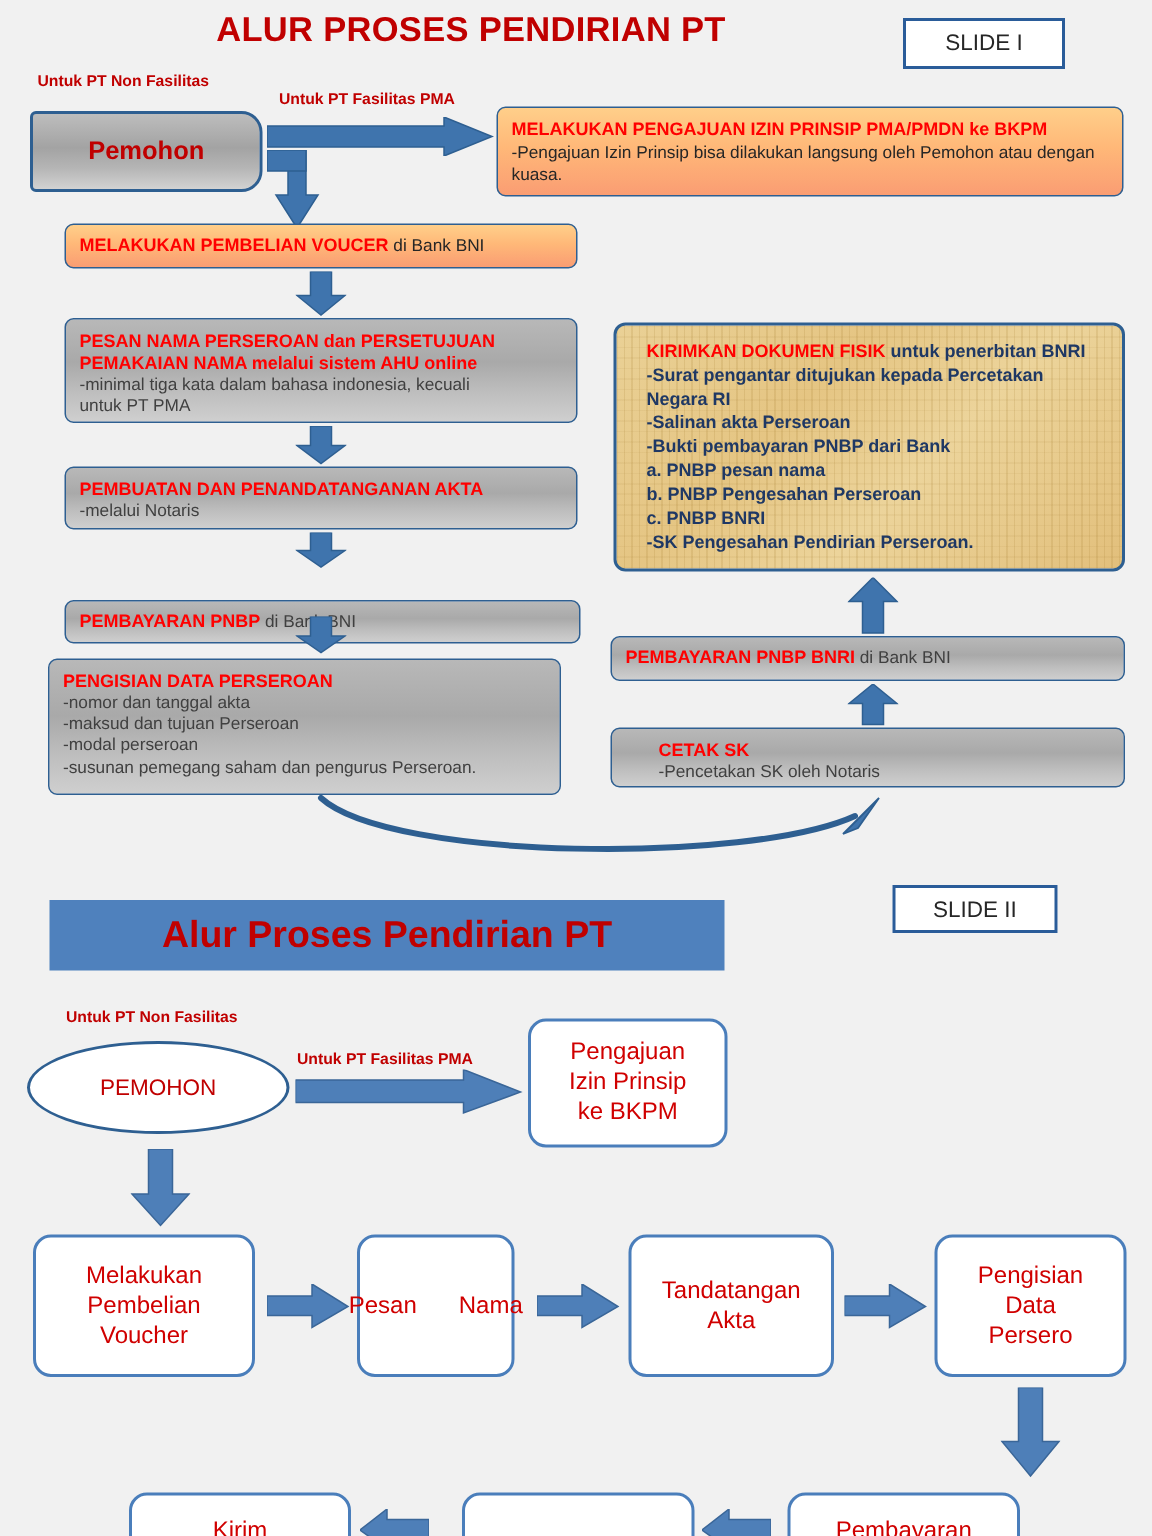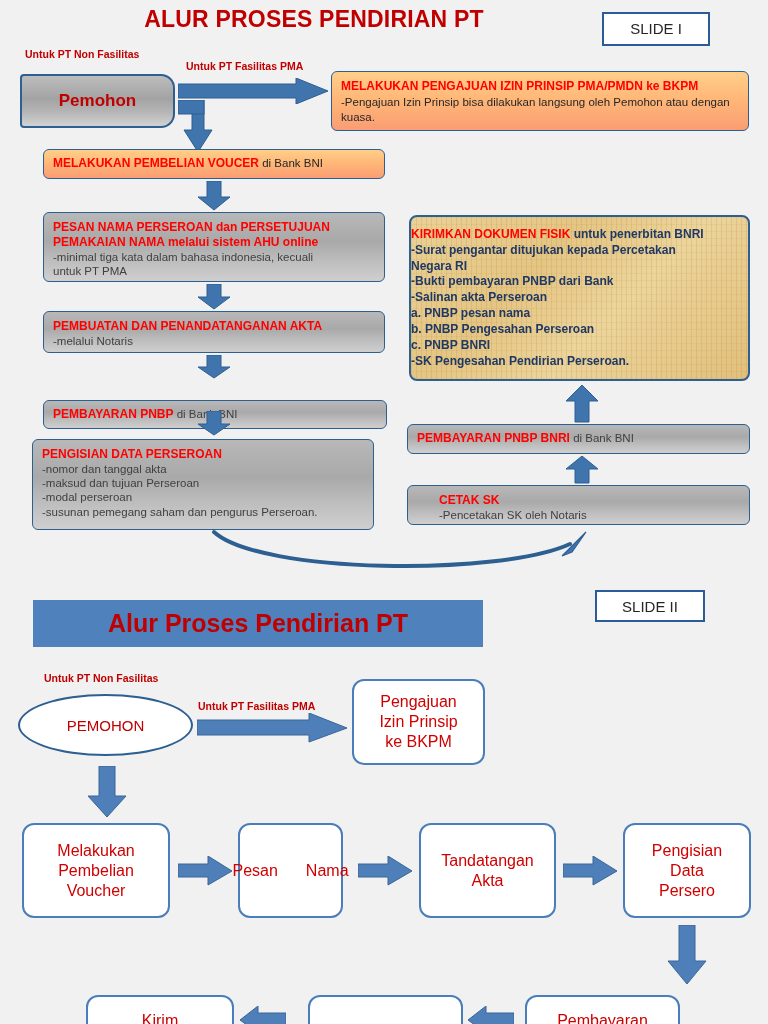"KIRIMKAN DOKUMEN FISIK untuk penerbitan" .pbox { padding: 10px 0 -> 10px 20px }
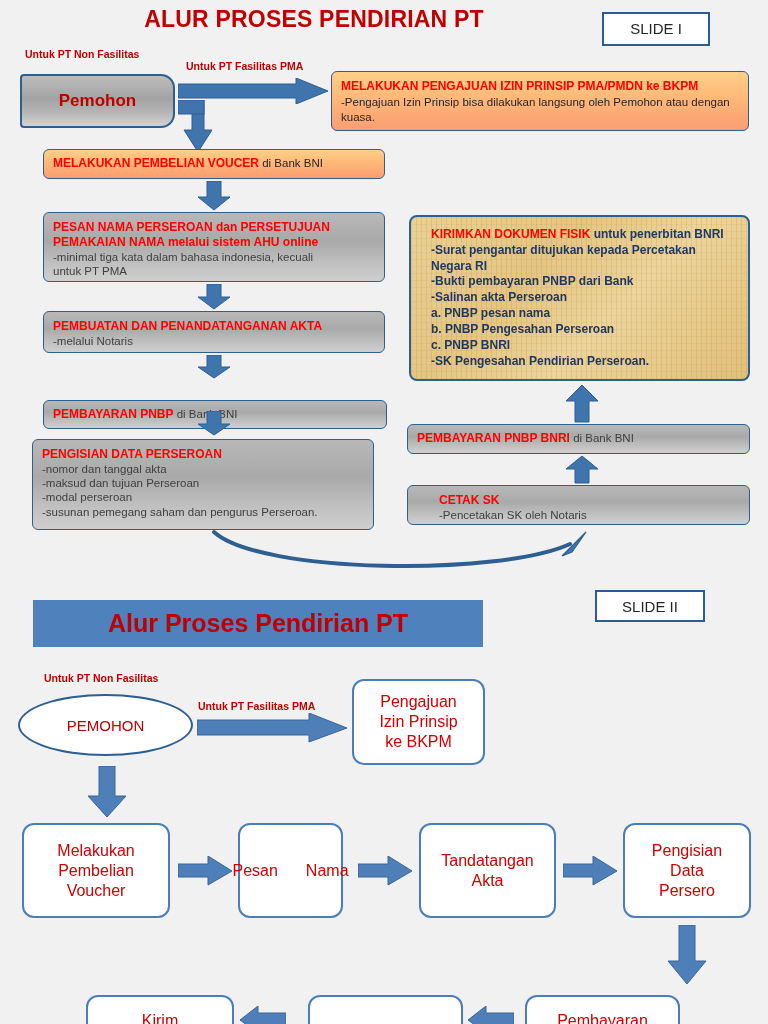"-Bukti pembayaran PNBP dari Bank" div { order: before "-Salinan akta Perseroan" -> after "-Salinan akta Perseroan" }
